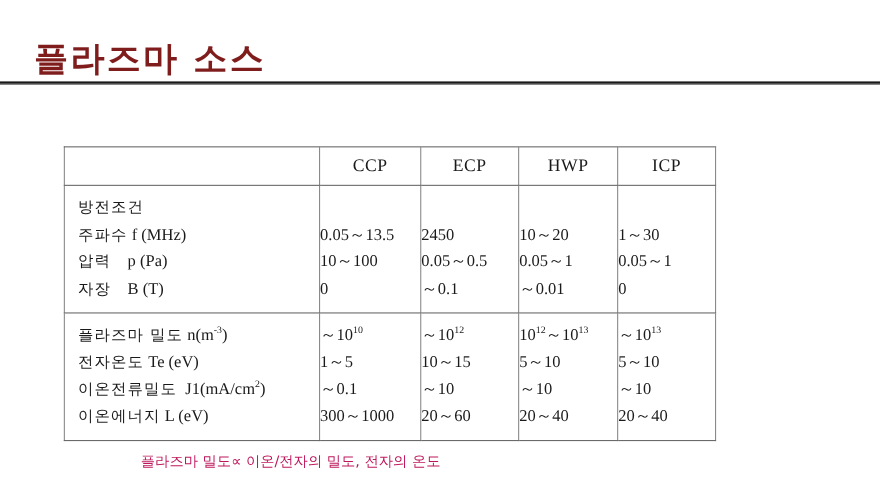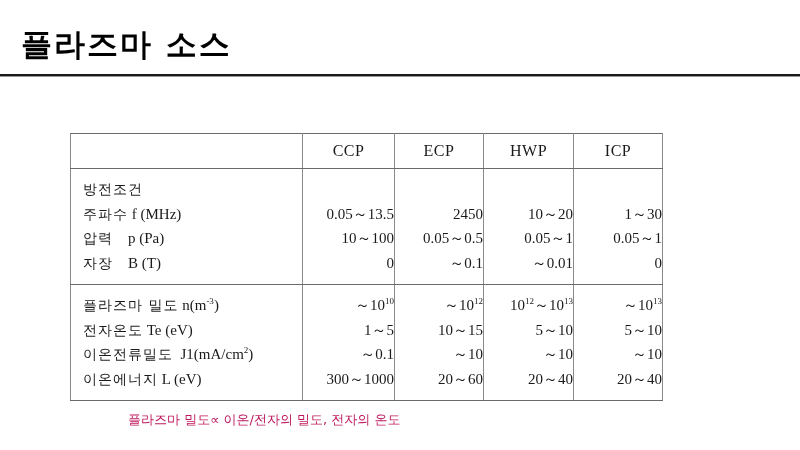"플라즈마 소스" .slide-title { color: #000000 -> #7f1d1d; margin: 6px -> 16px }
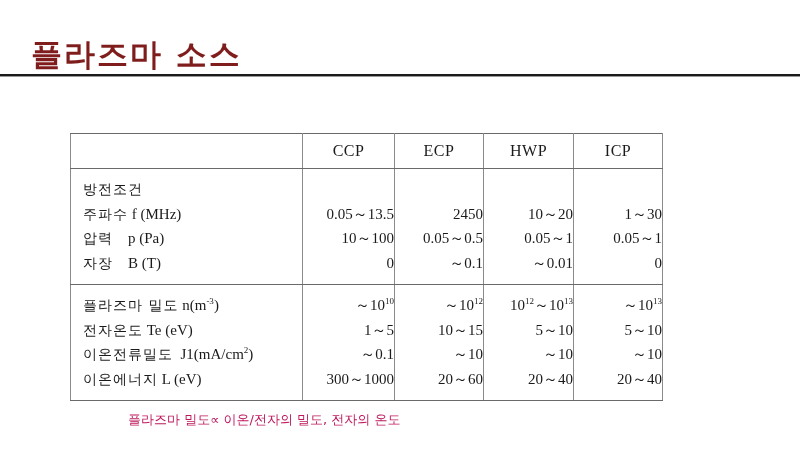"CCP" .table-wrap { left: 70px -> 58px }
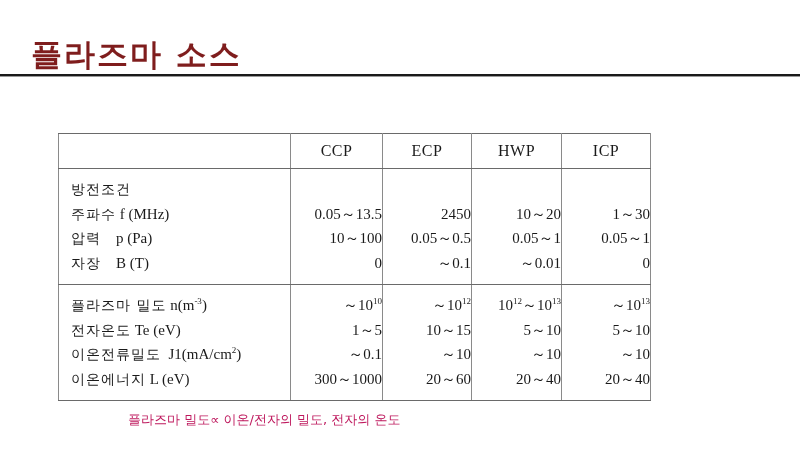"0.05～13.5" .val-cell .line { text-align: right -> left }
